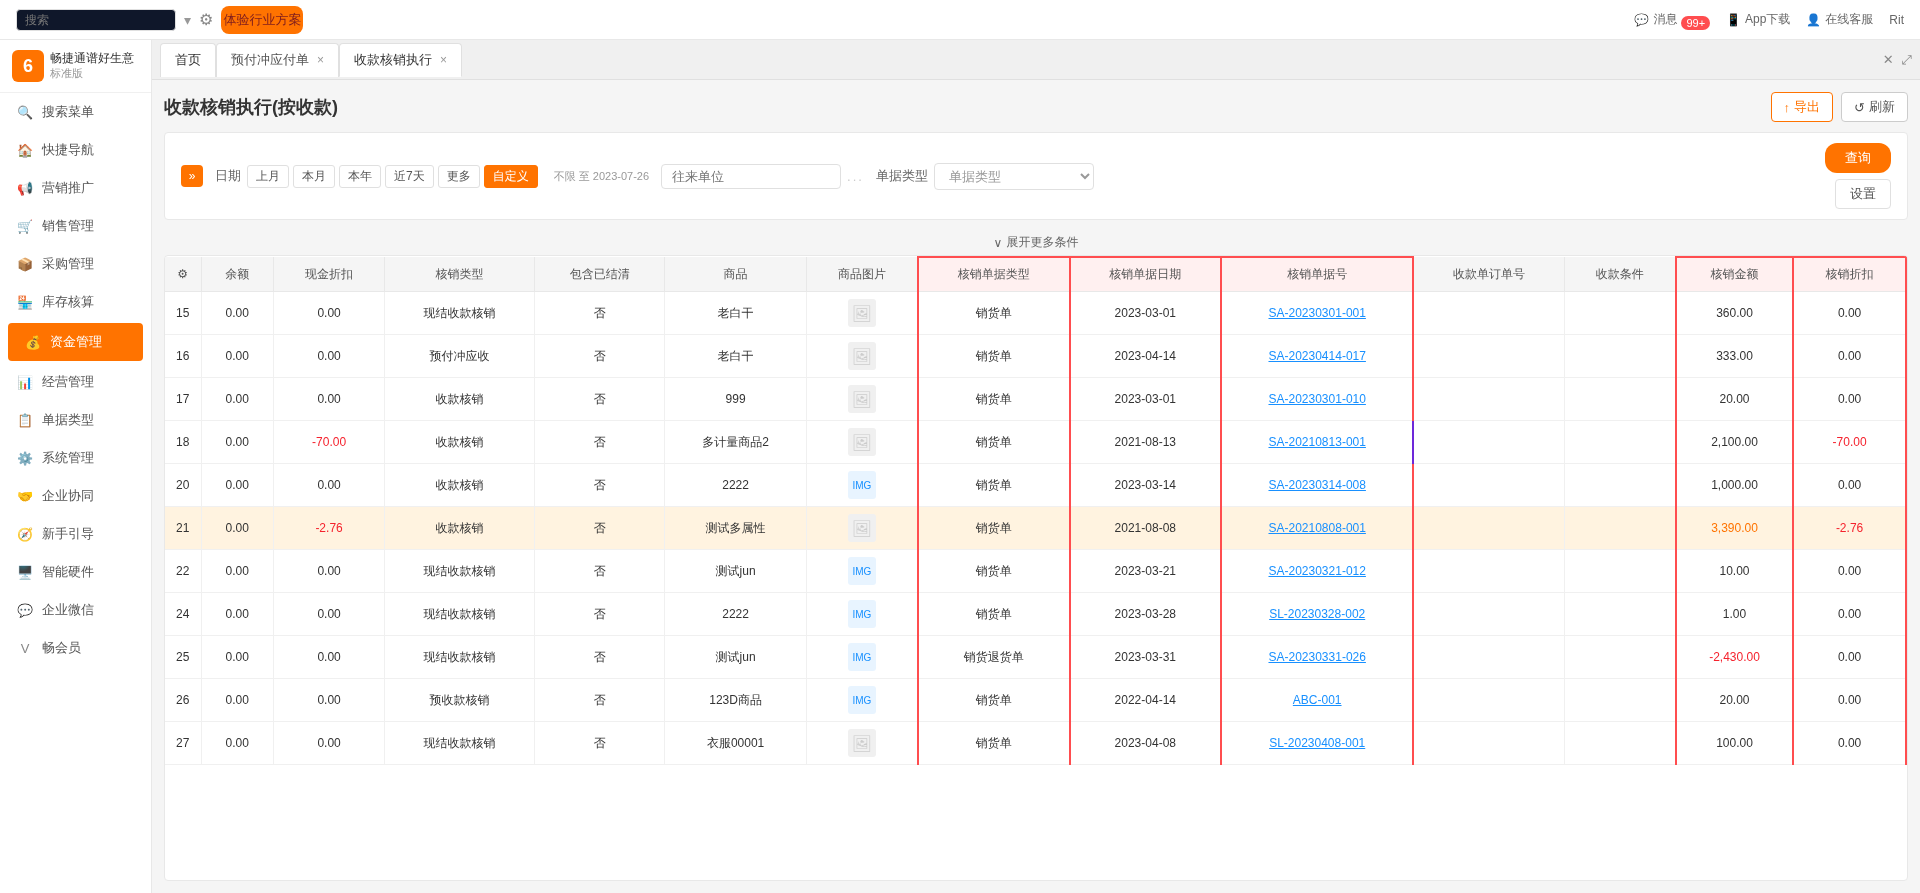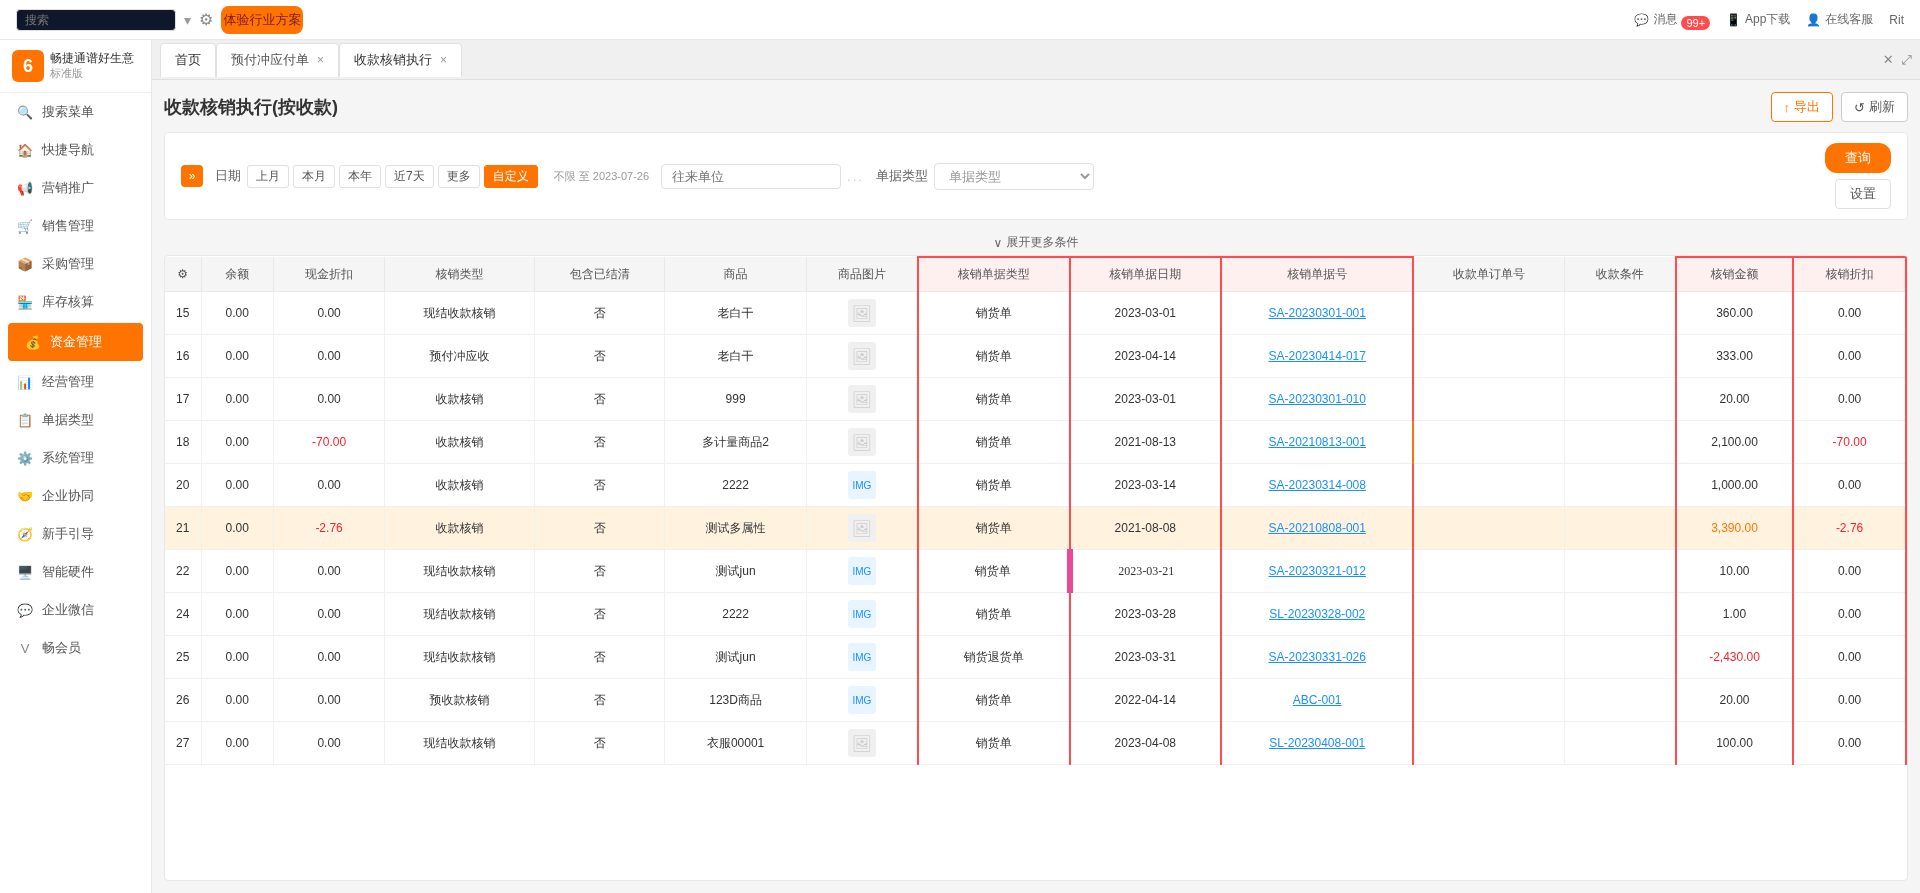"SA-20210813-001" td { border-right: 2px solid #f97316 -> 2px solid #6d28d9 }
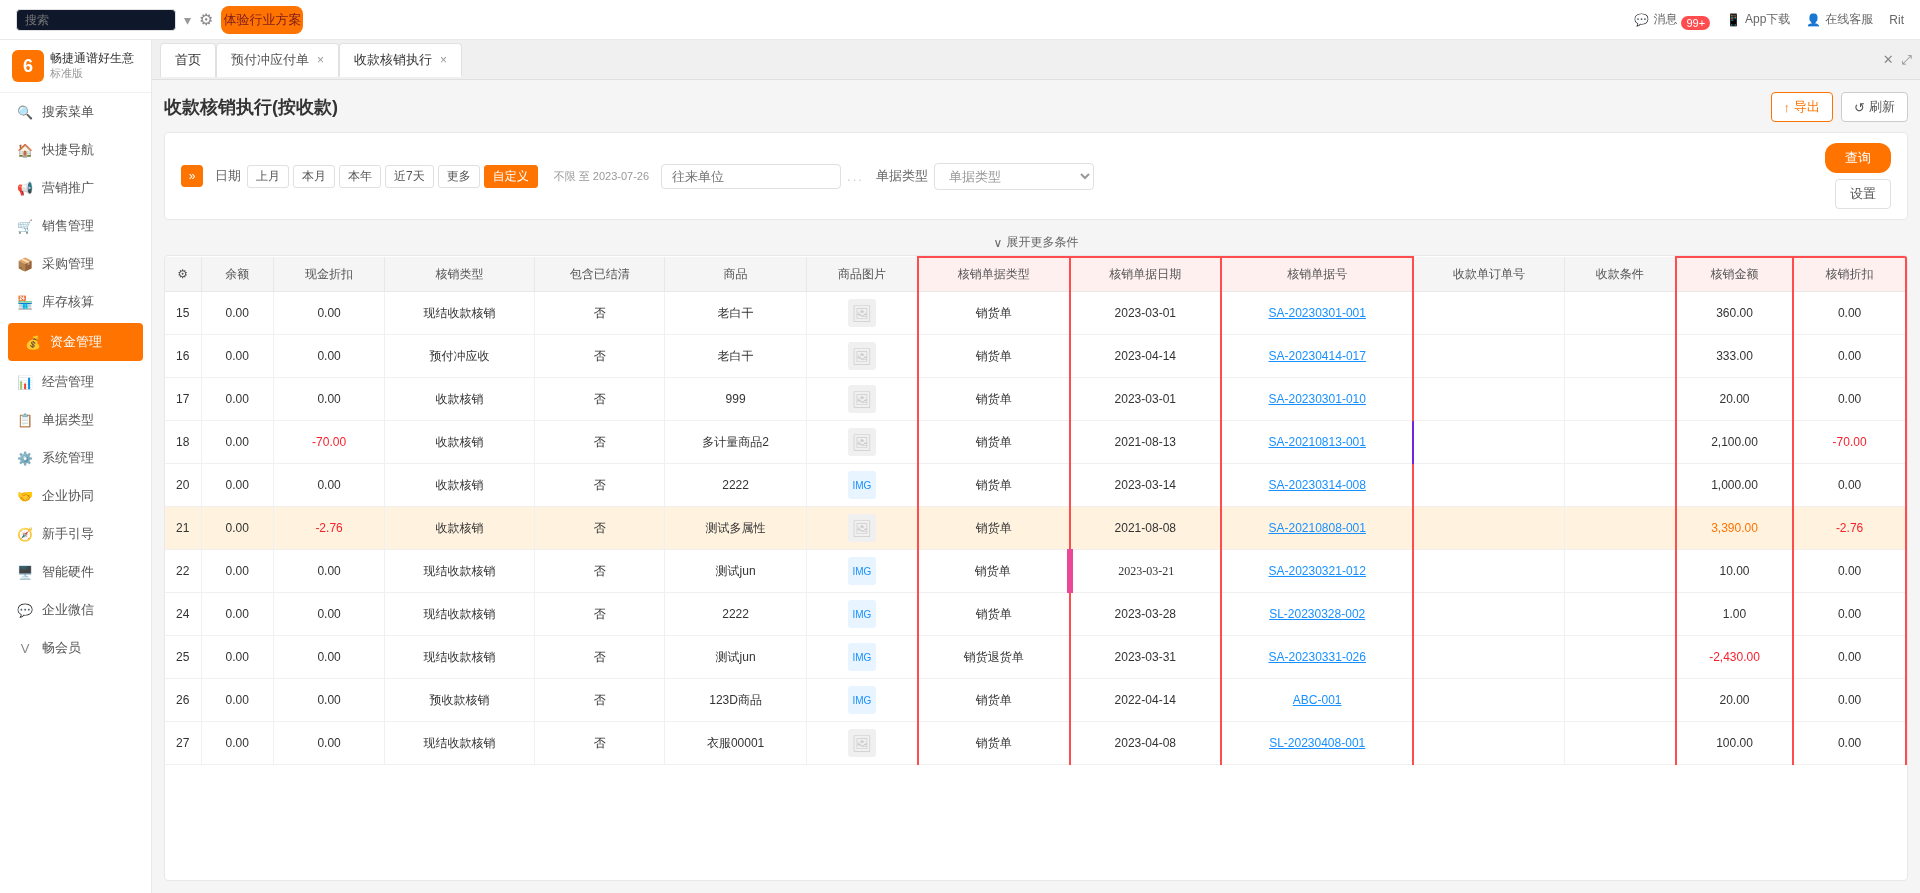"2023-03-21" td { border-left: 6px solid #ec4899 -> 2px solid #ec4899; font-family: Liberation Serif, serif -> none }
